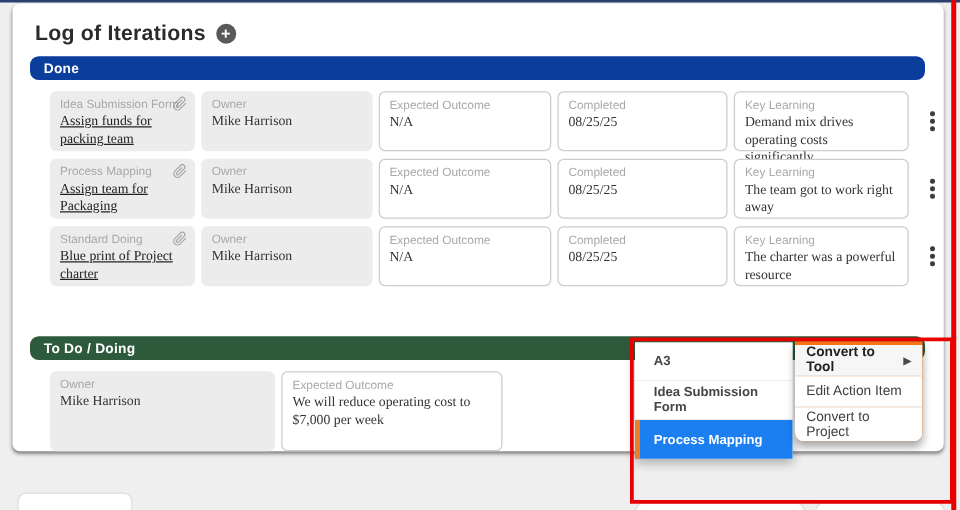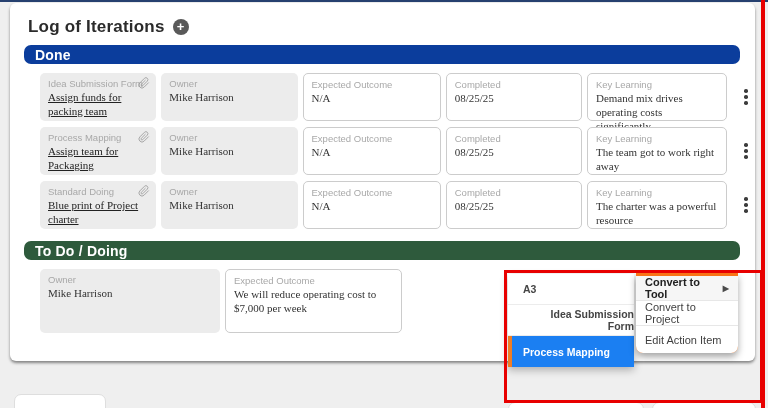"Done" .section-bar { font-size: 14px -> 11px }
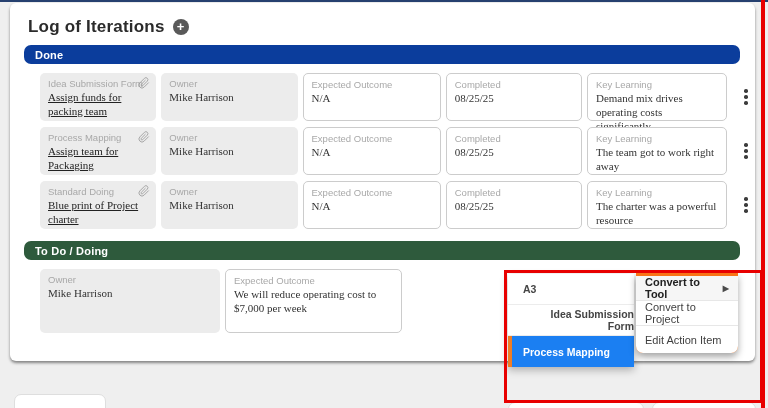"To Do / Doing" .bar-todo { margin-top: 12px -> 40px }
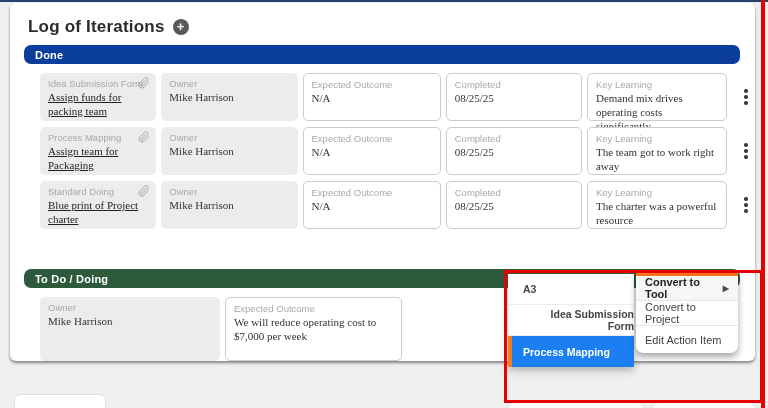"A3" .submenu-item { text-align: right -> none }
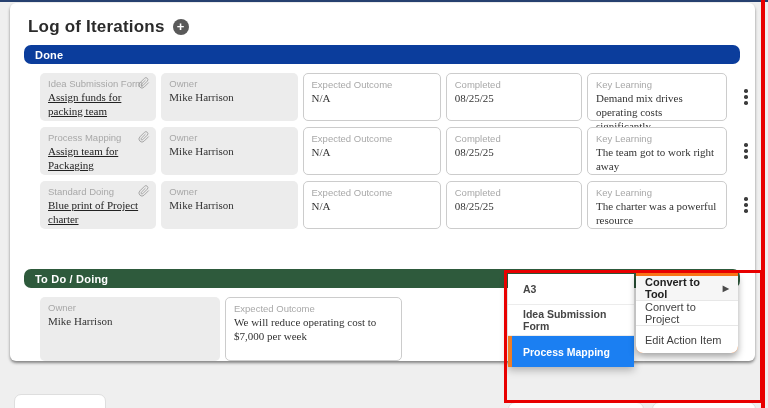"Convert to Project" div.ctx-item { order: before "Edit Action Item" -> after "Edit Action Item" }
